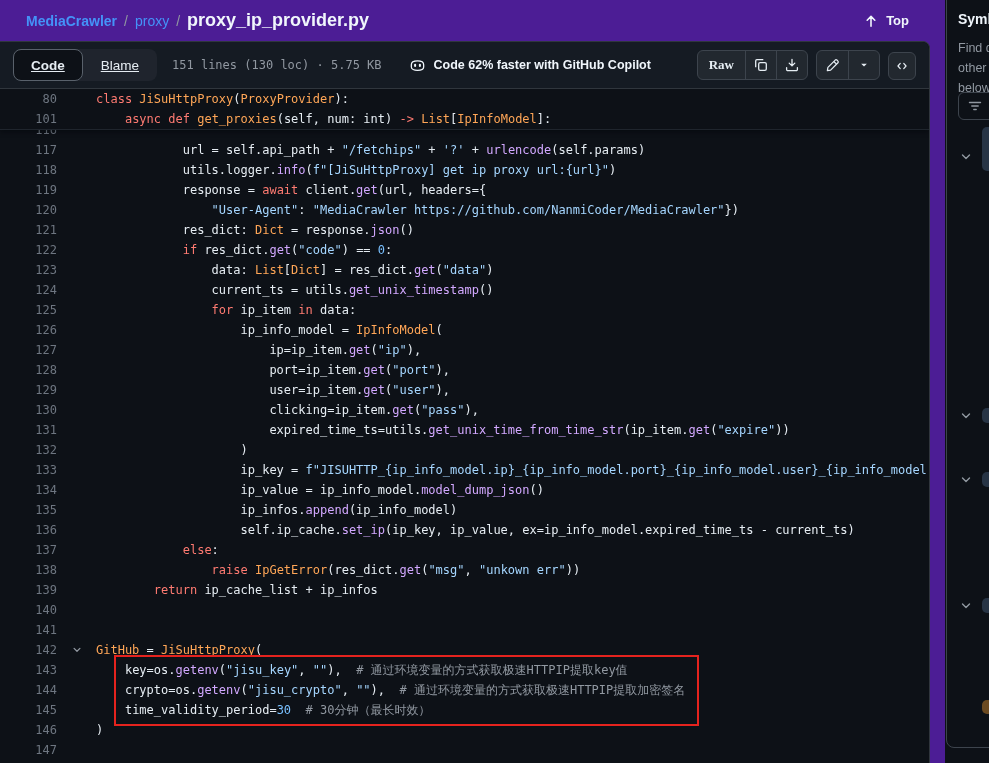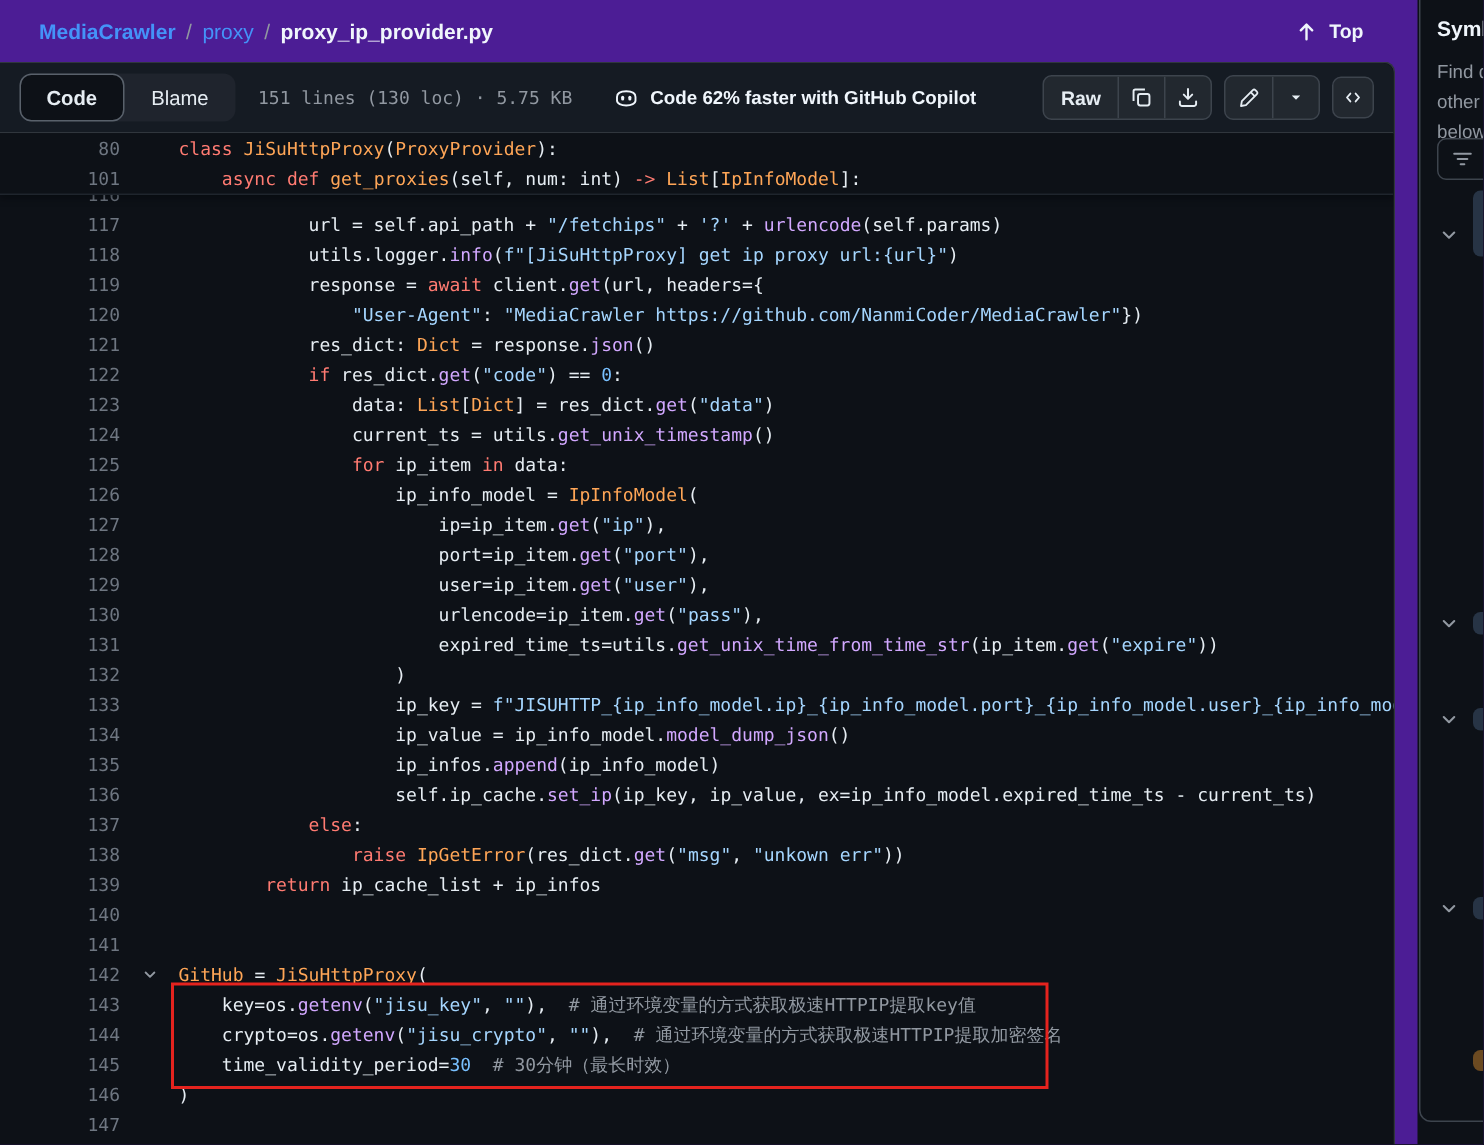"proxy_ip_provider.py" .crumb-file { font-size: 14px -> 18px }
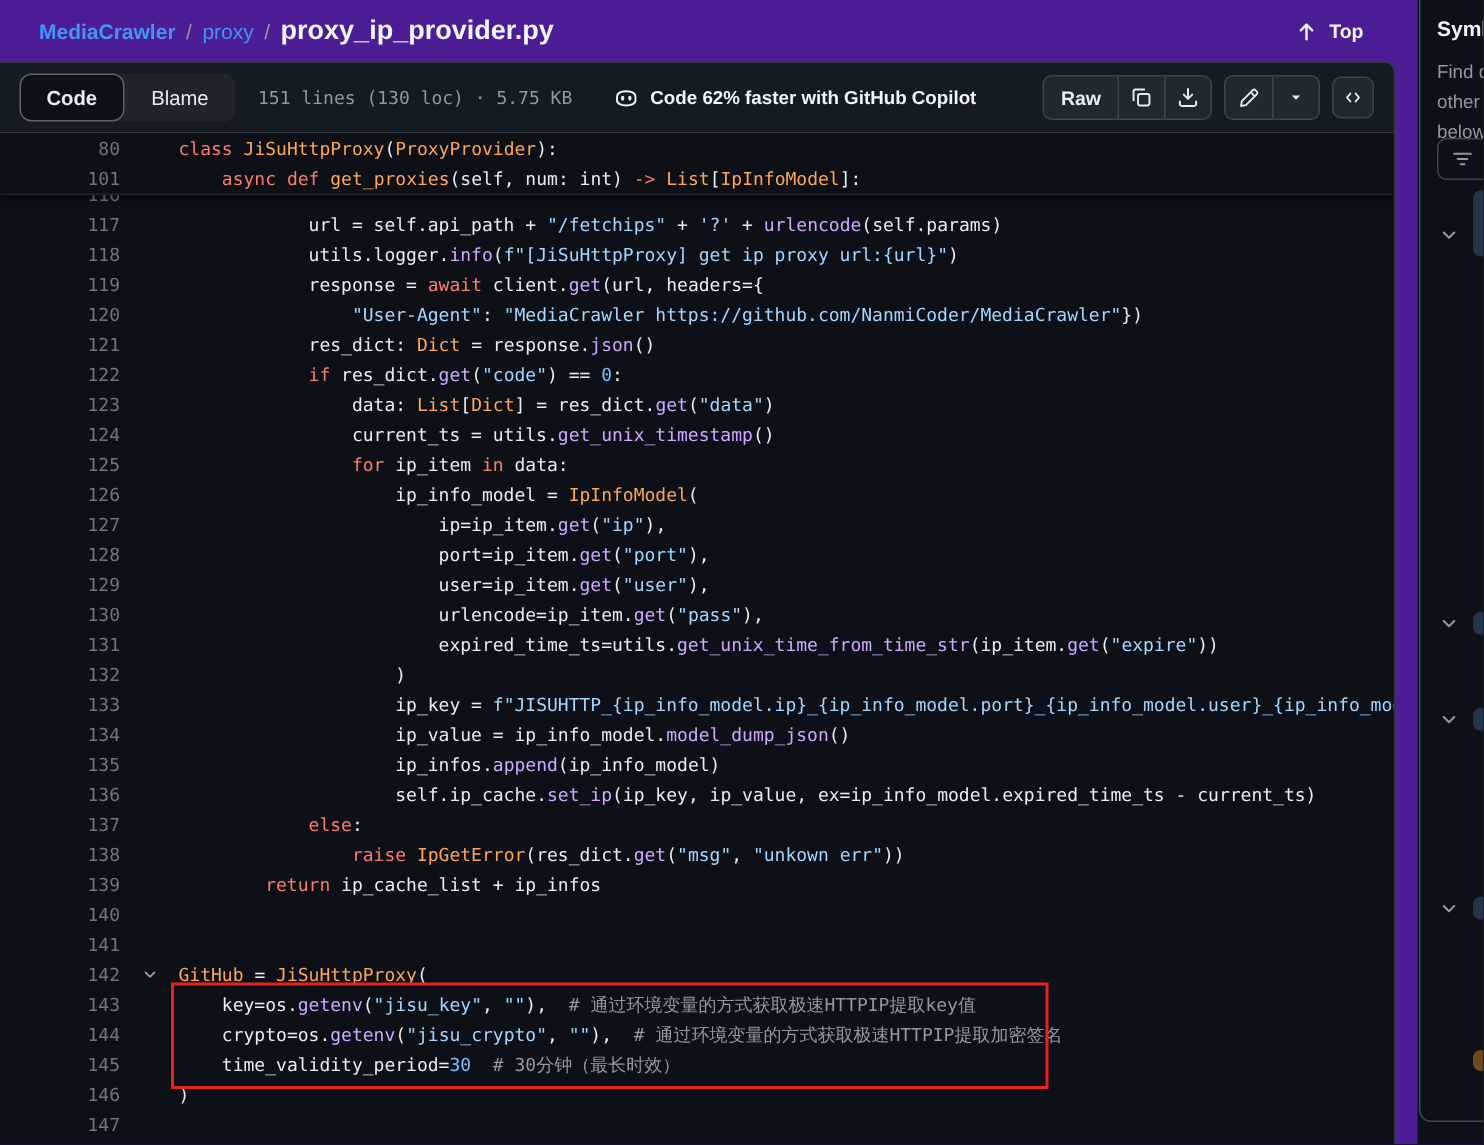"Code" .seg-btn { text-decoration: none -> underline }
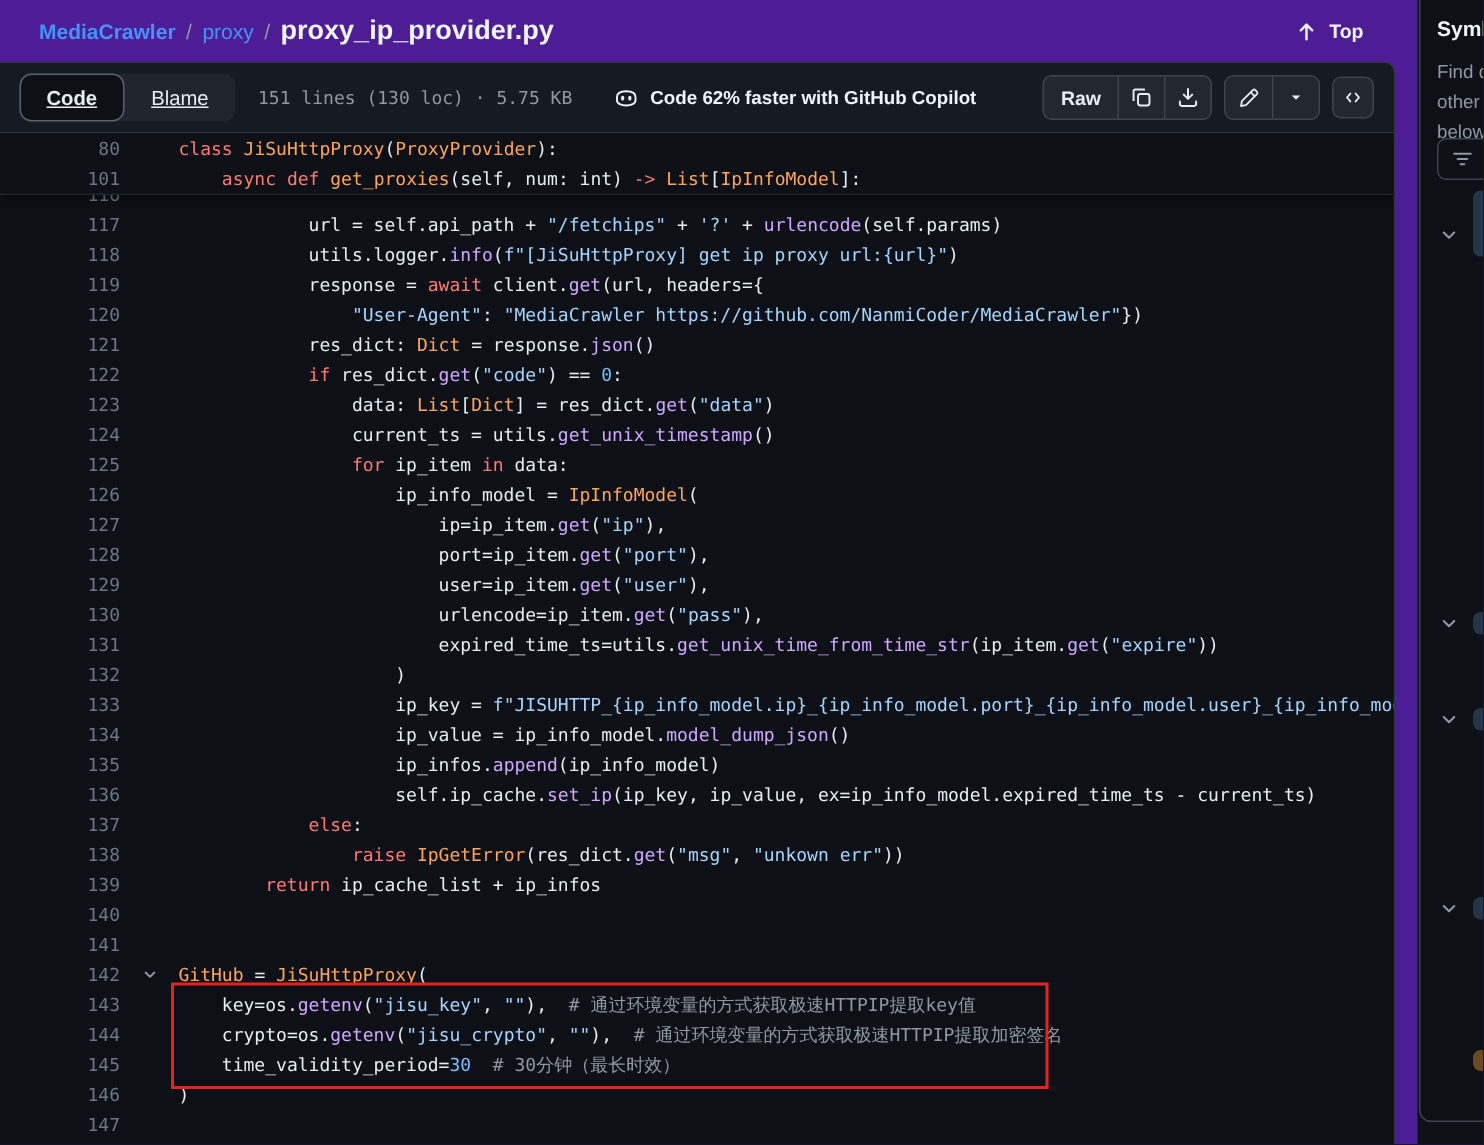"Raw" .actions { align-items: center -> flex-end; font-family: none -> Liberation Serif, serif }
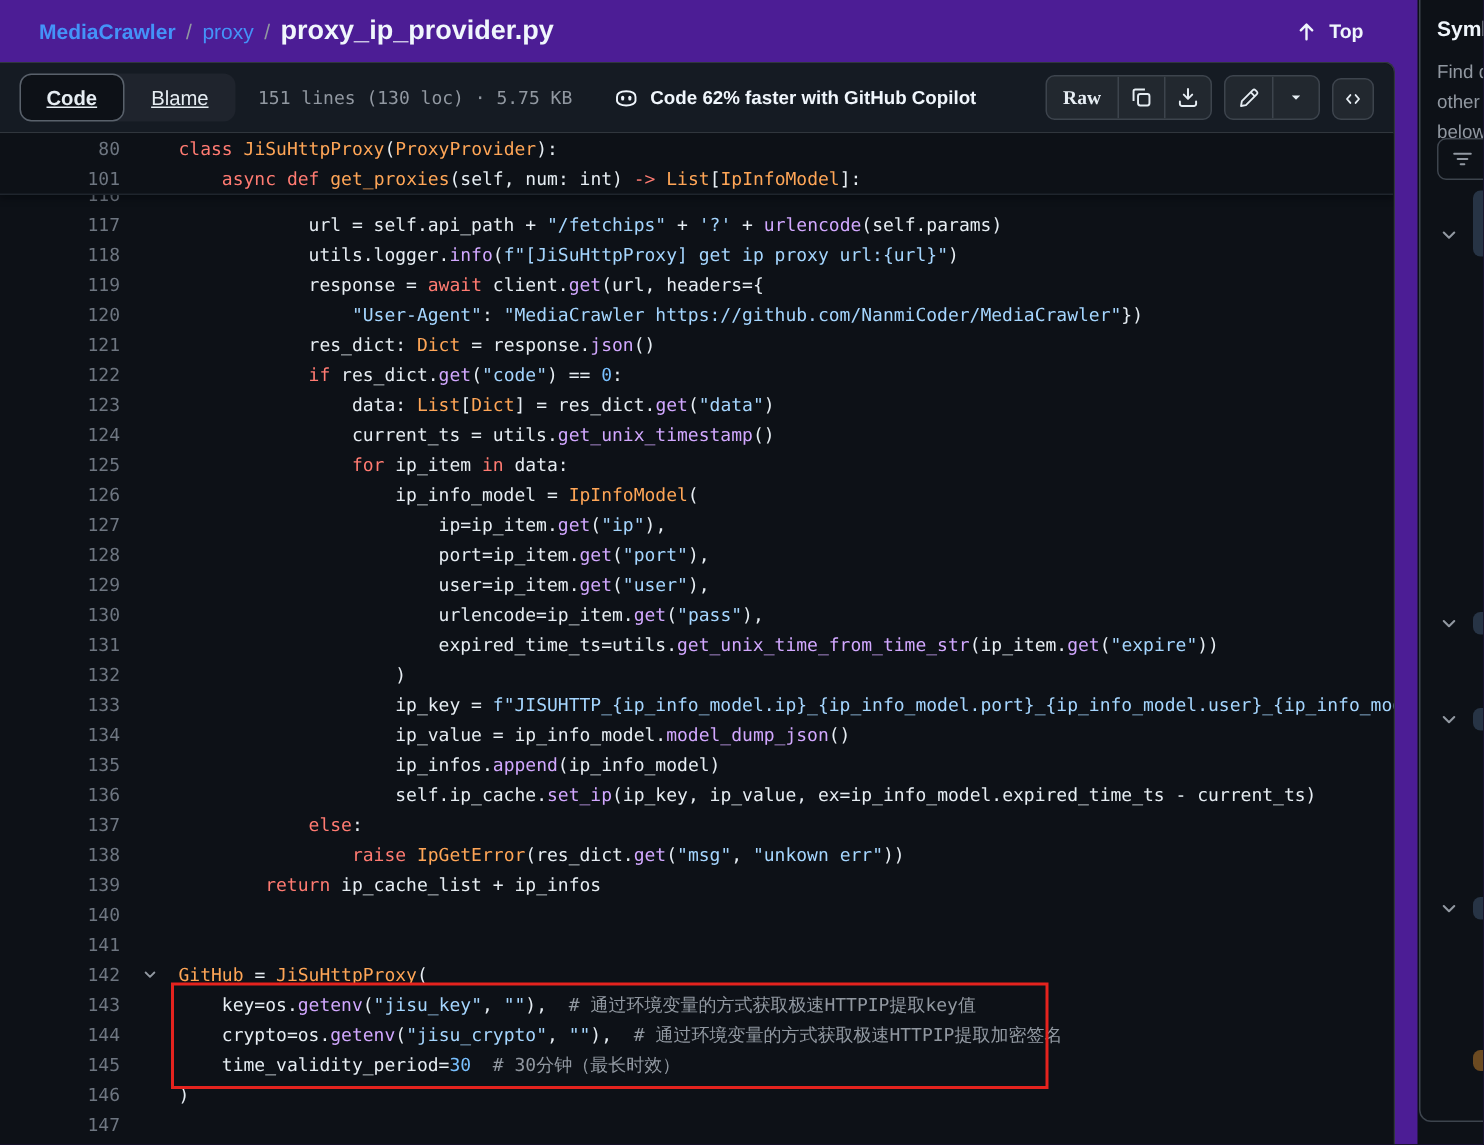"80" .ln { padding-left: 23px -> none }
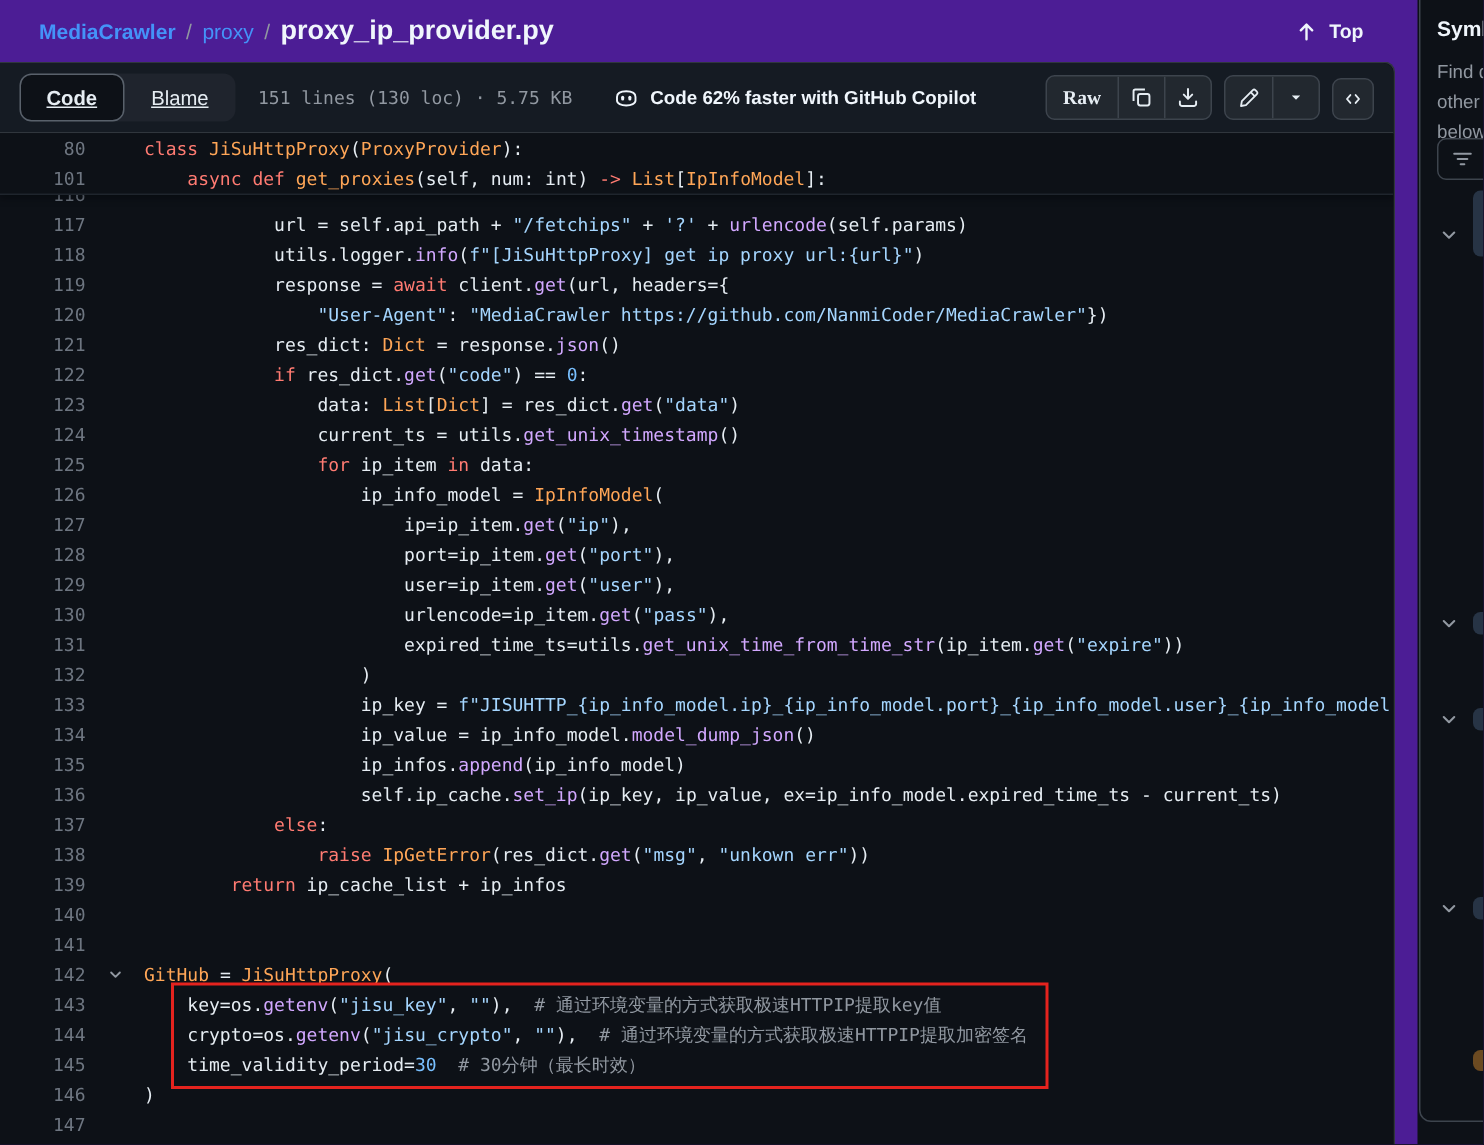"urlencode=ip_item." span.tk-d { text: urlencode -> clicking }
